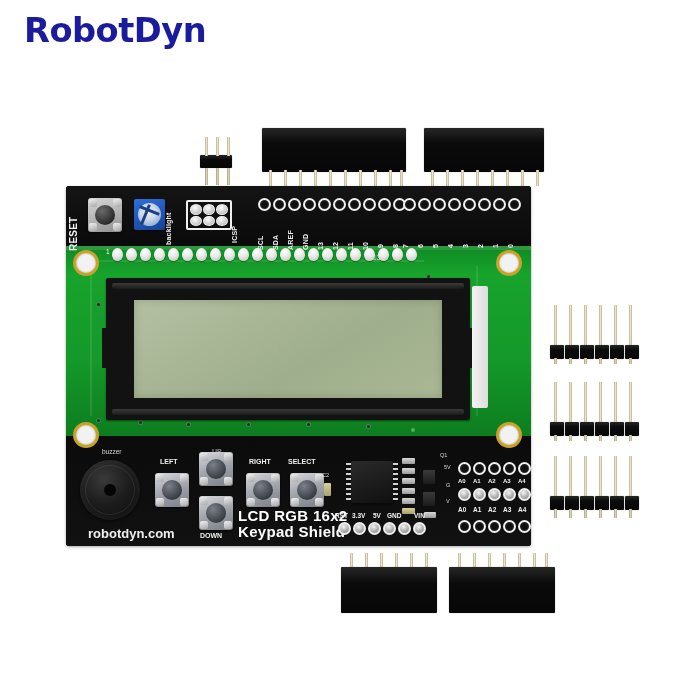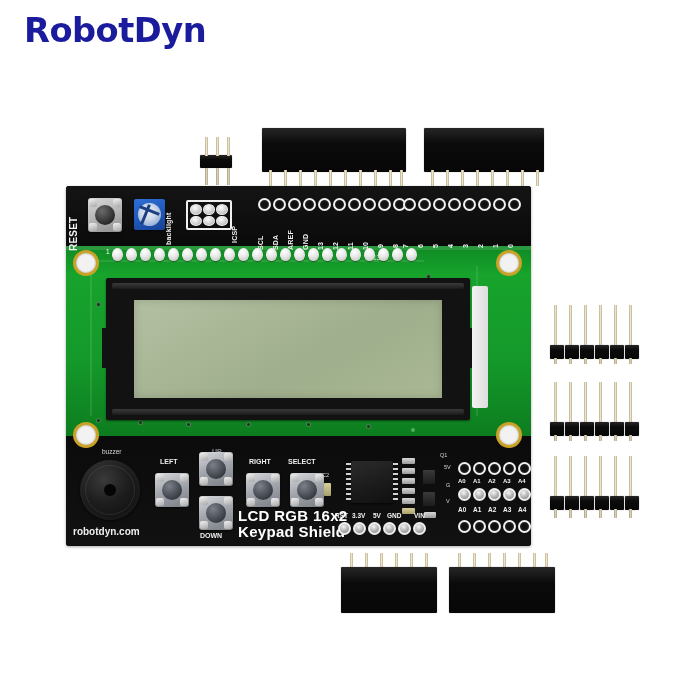"robotdyn.com" div.silk-small { font-size: 10px -> 13px; left: 7px -> 22px }
